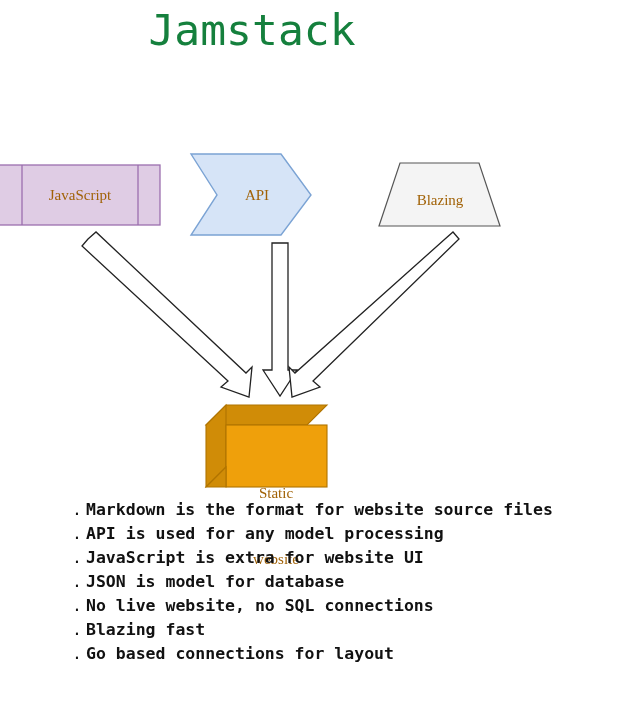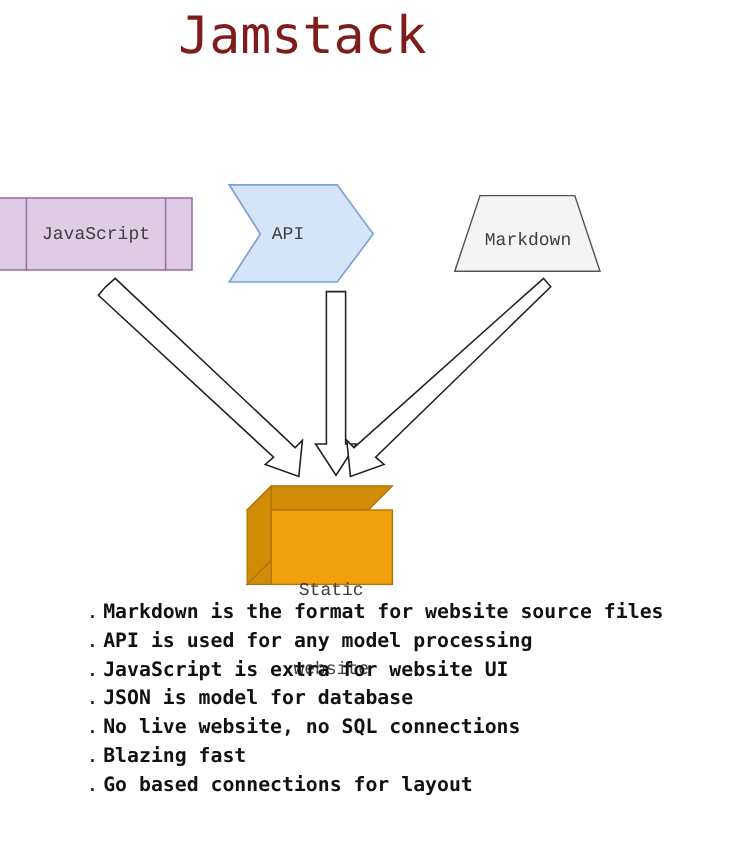"Jamstack" .title-block { color: #7f1d1d -> #15803d }
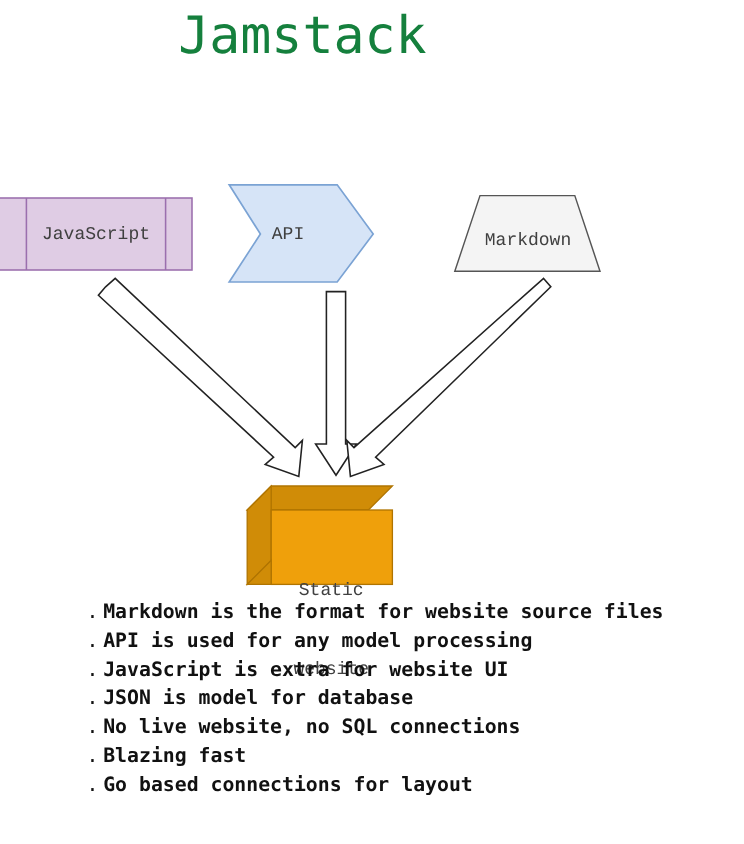"JavaScript" .shape-label { color: #404040 -> #a16207; font-family: Liberation Mono, monospace -> Liberation Serif, serif }
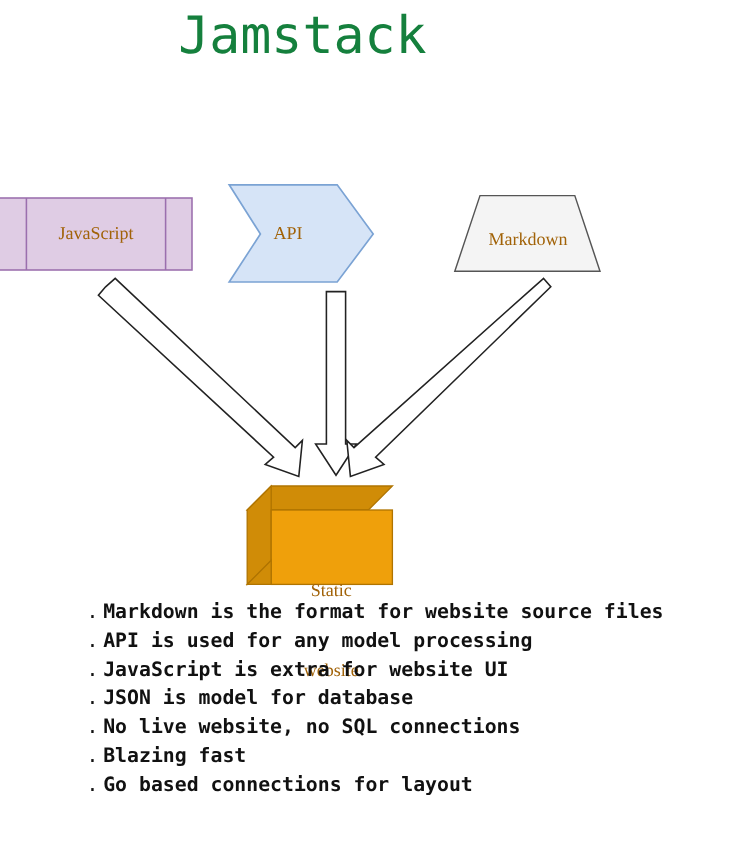"API" #label-api { left: 180px -> 197px }
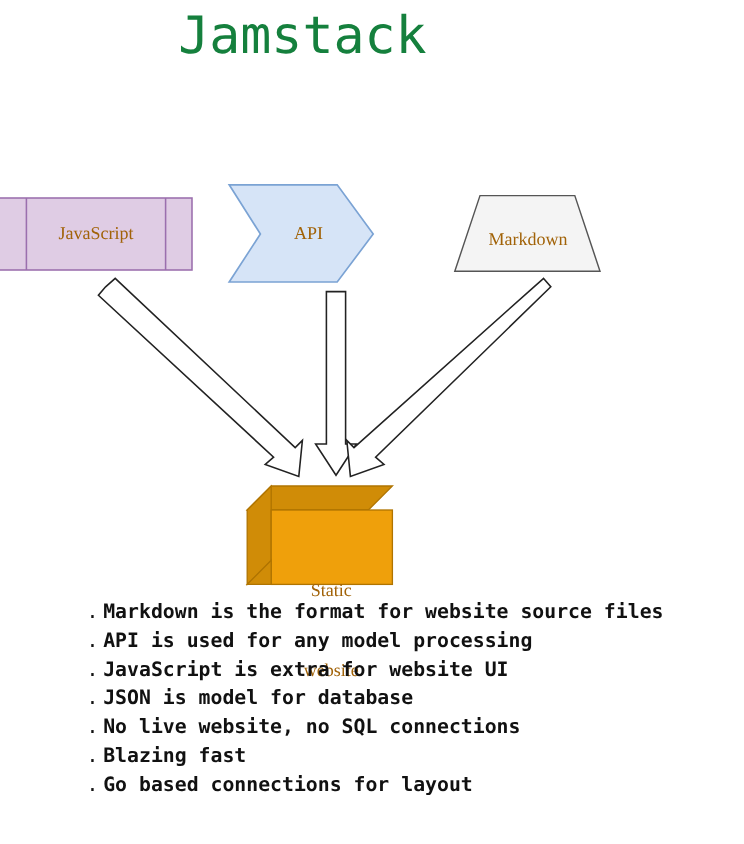"Markdown" div.shape-label { text: Markdown -> Blazing }
